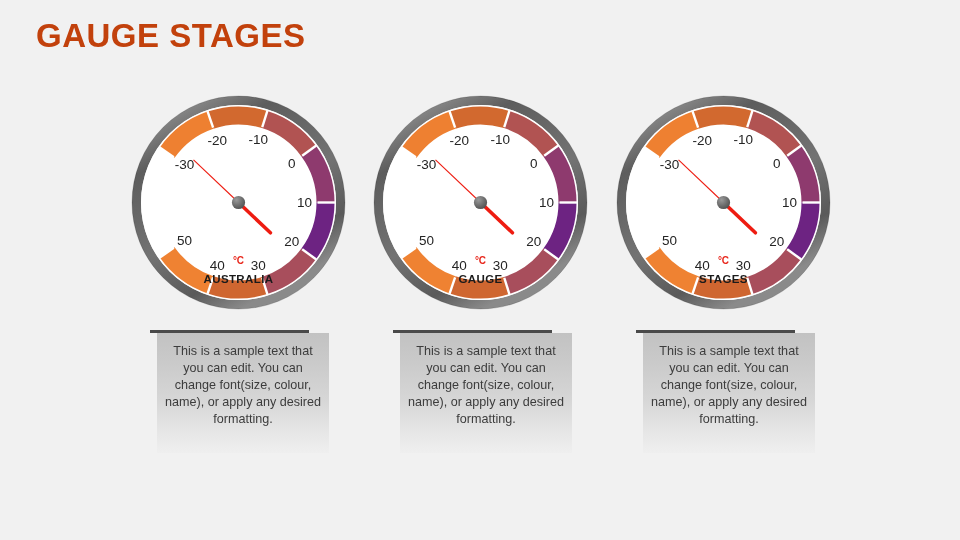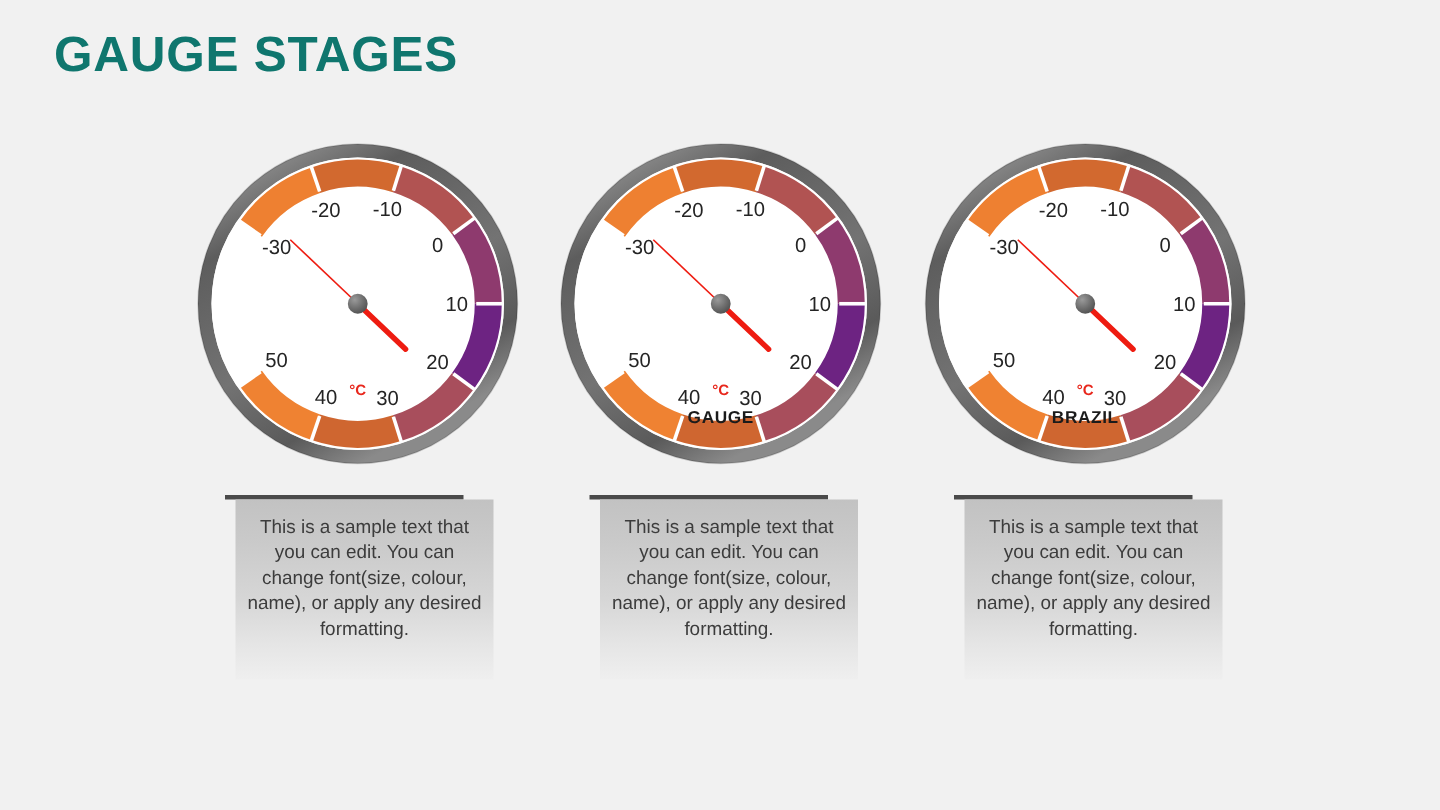"GAUGE STAGES" #page-title { color: #0f766e -> #c2410c }
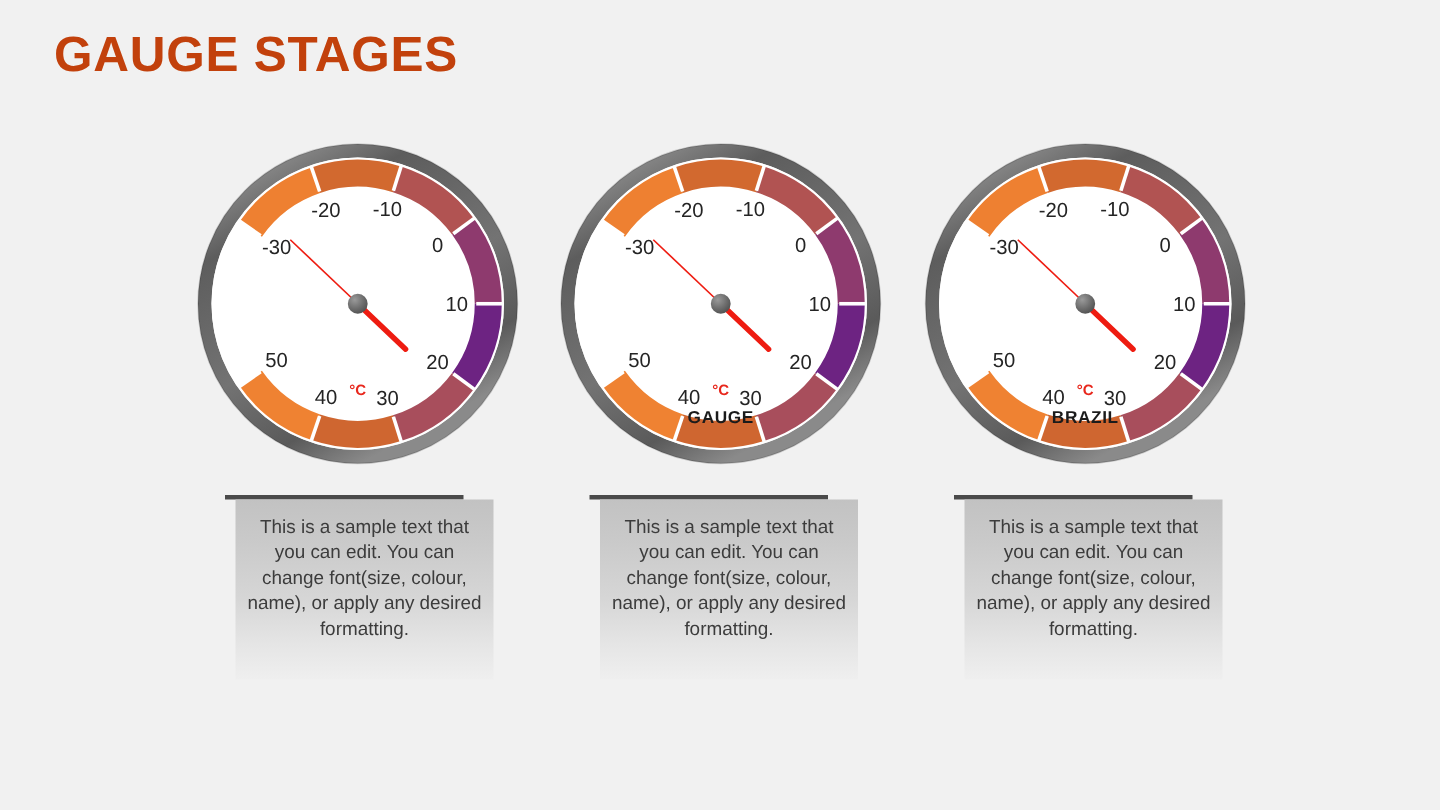"AUSTRALIA" div.gauge-name { html: none -> <div>AUSTRALIA</div> }
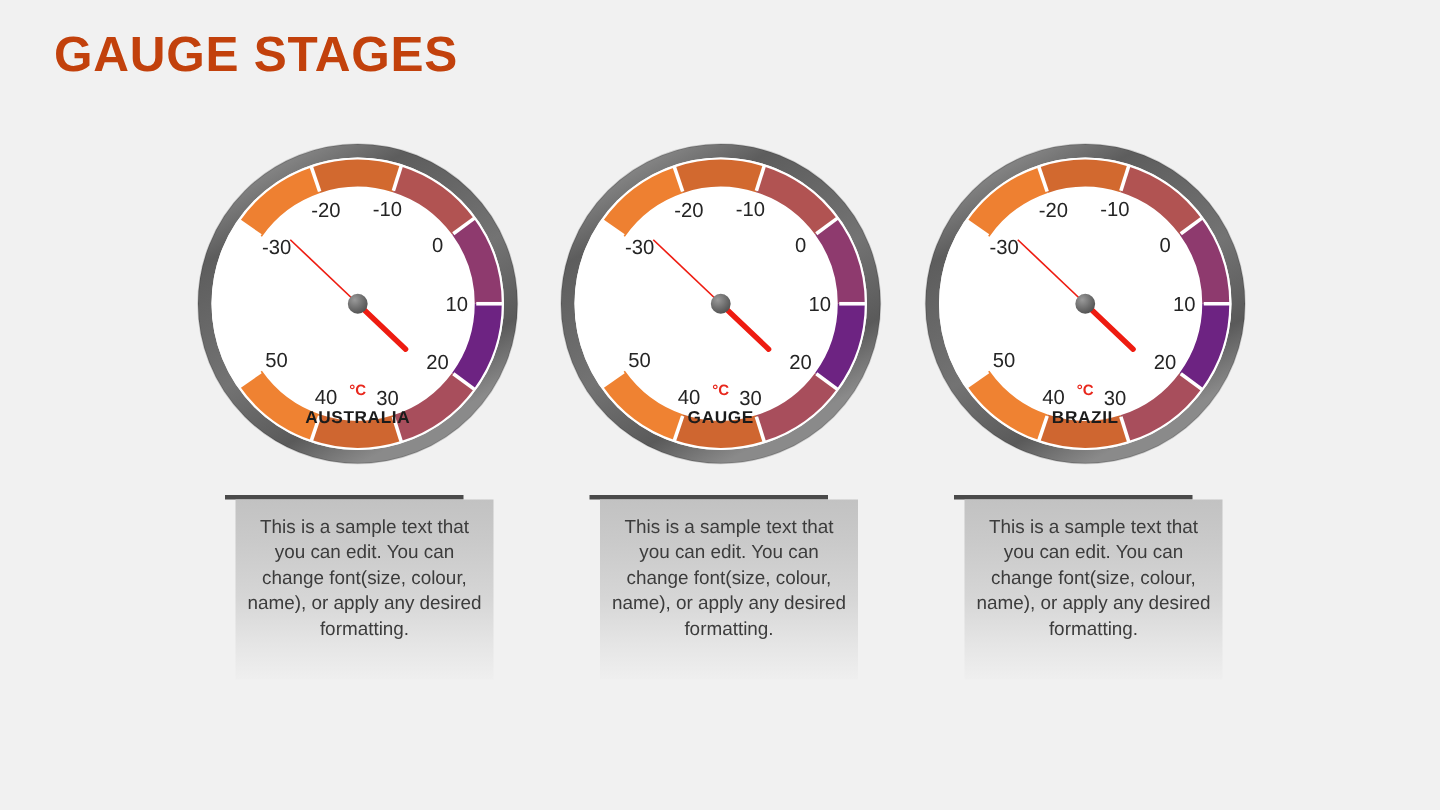"BRAZIL" div.gauge-name { text: BRAZIL -> STAGES }
